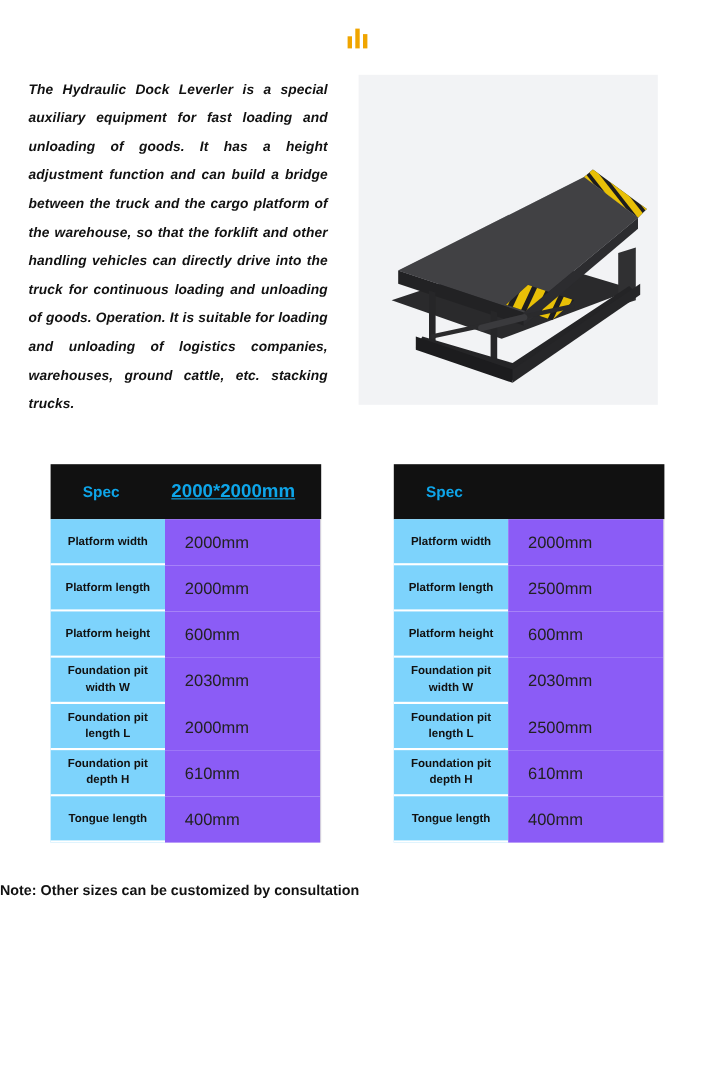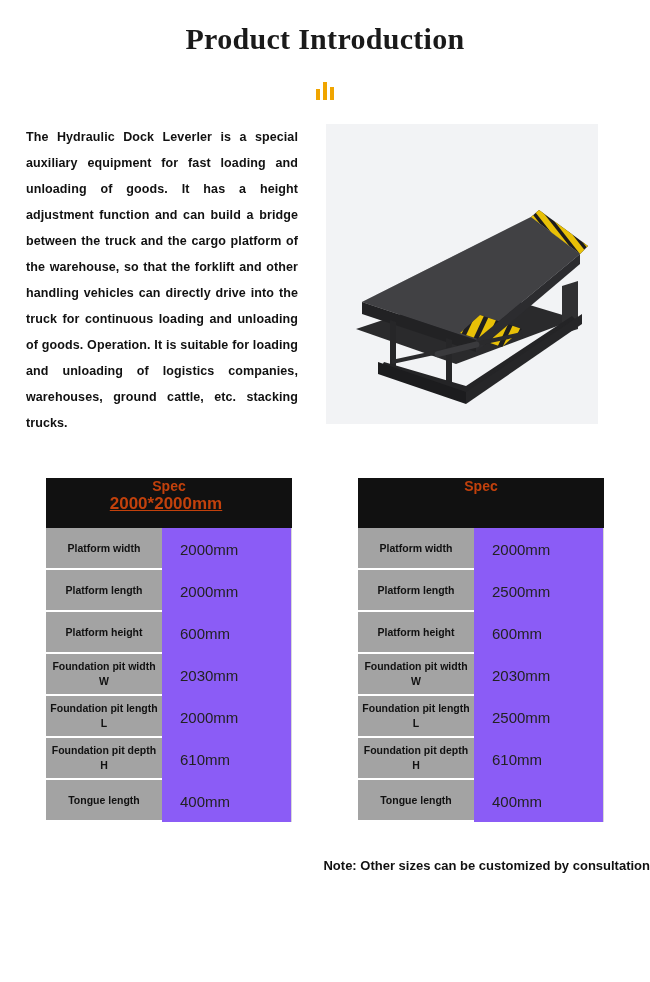"Product Introduction" div.page-title { html: <div>Product Introduction</div> -> none }
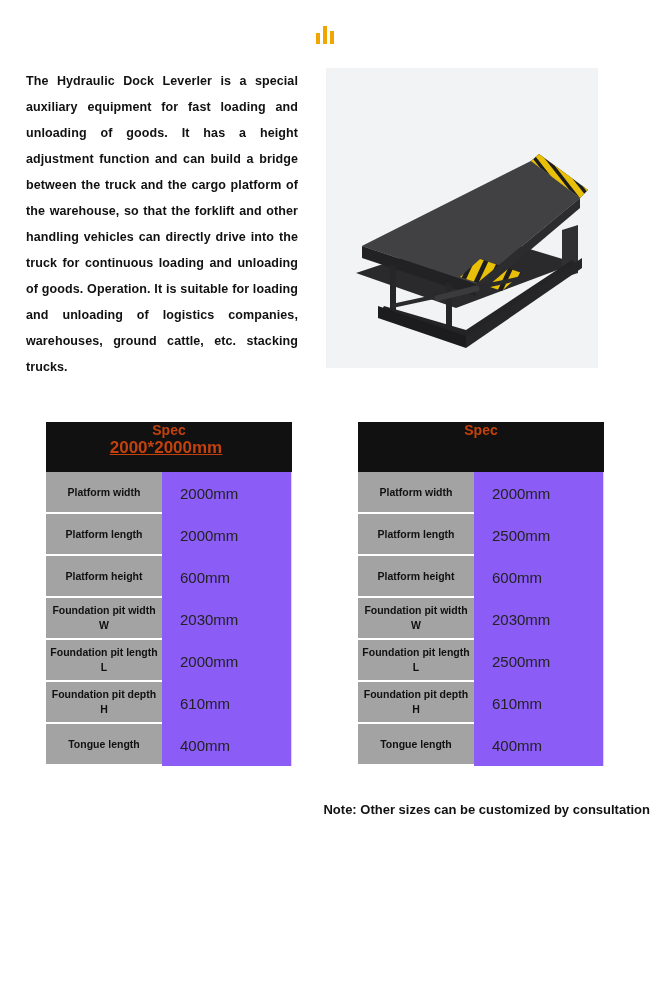"The Hydraulic Dock Leverler is" .intro-row { font-style: none -> italic }
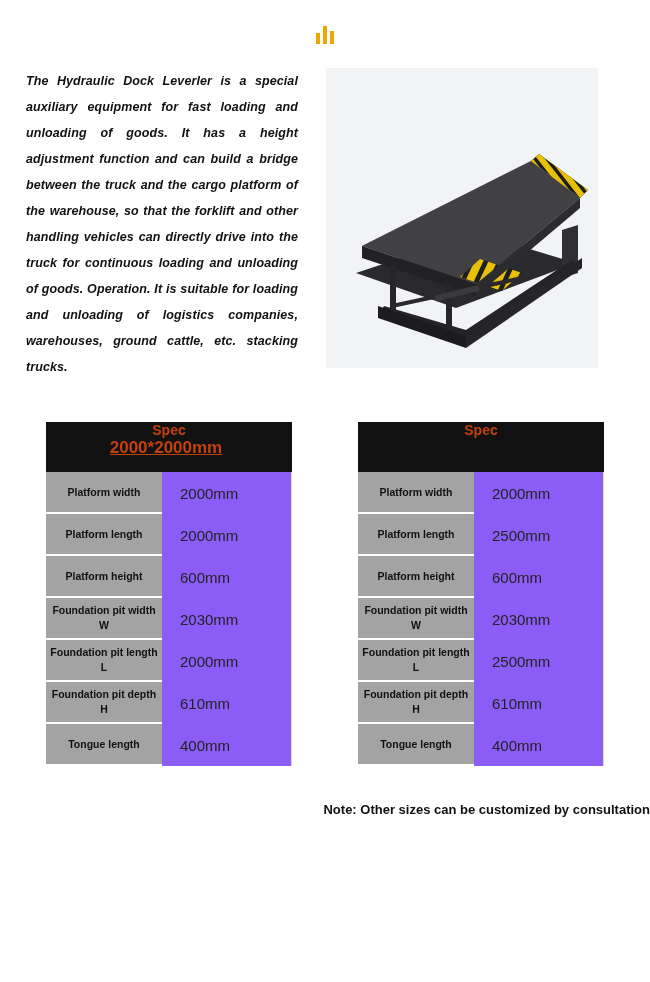"Spec" .spec-header { color: #c2410c -> #0ea5e9; flex-direction: column -> none }
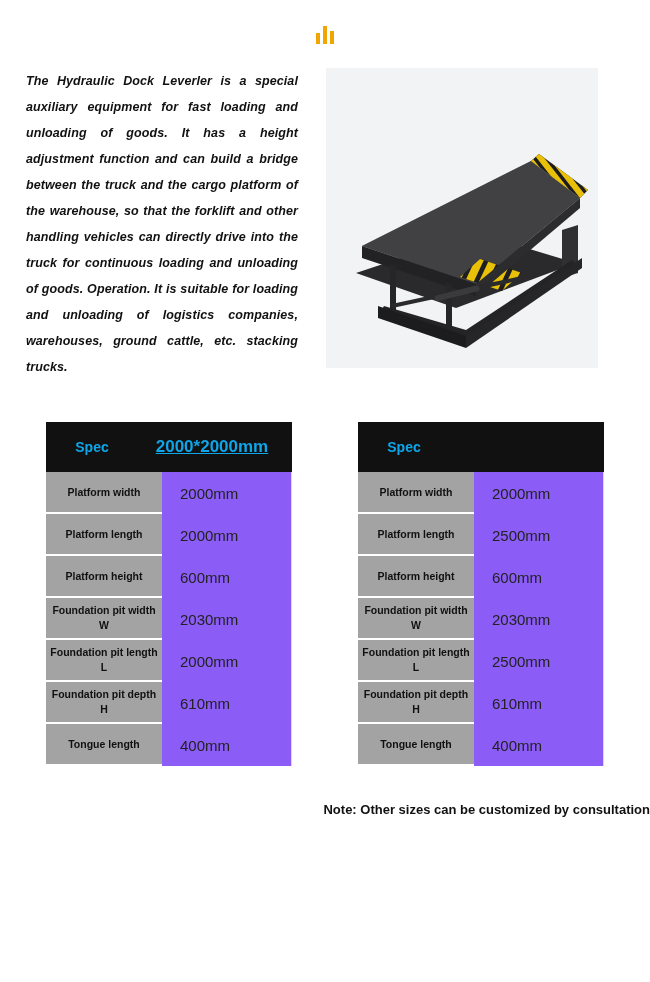"Platform width" .spec-row .cell-label { background: #a3a3a3 -> #7dd3fc; width: 116px -> 104px }
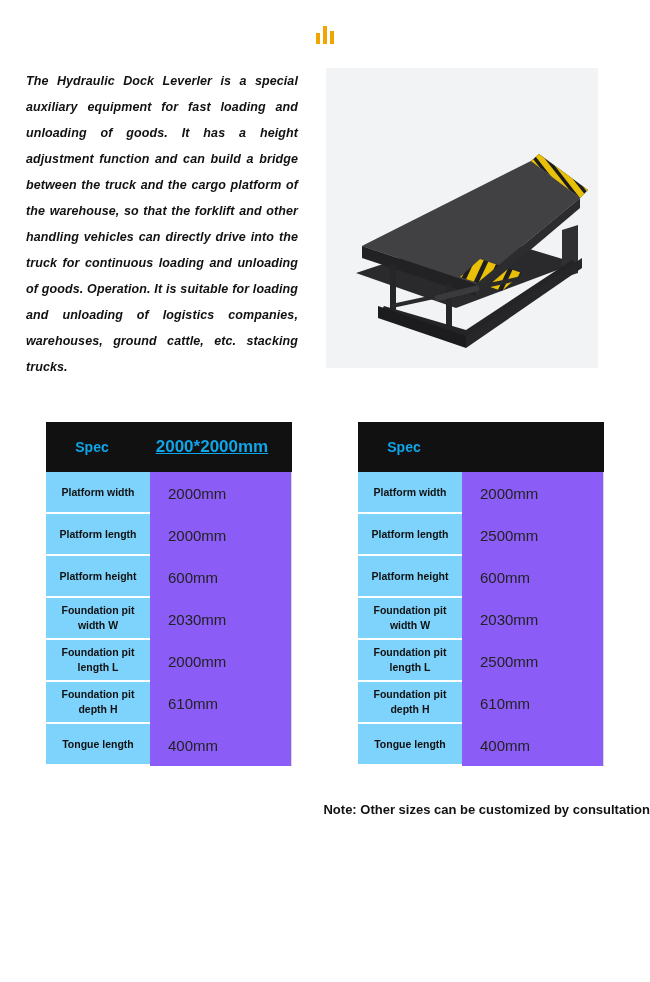"Note: Other sizes can be" .note { text-align: right -> left }
